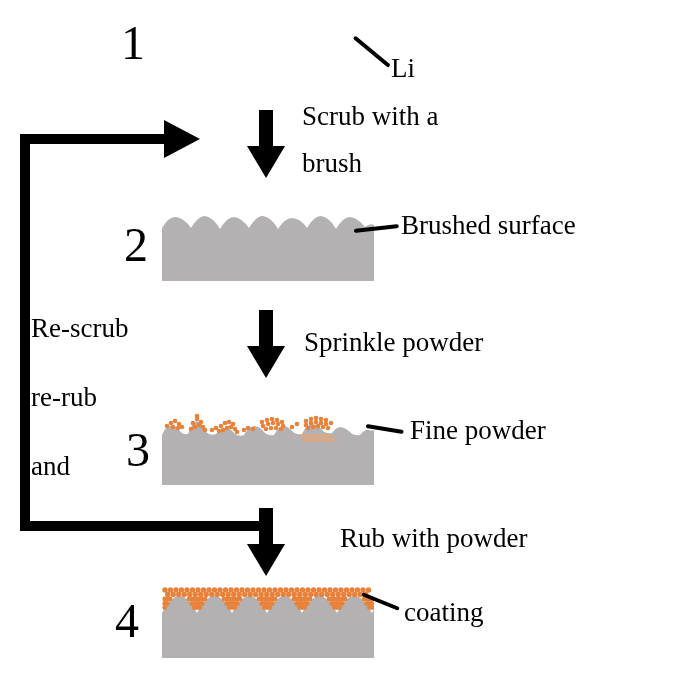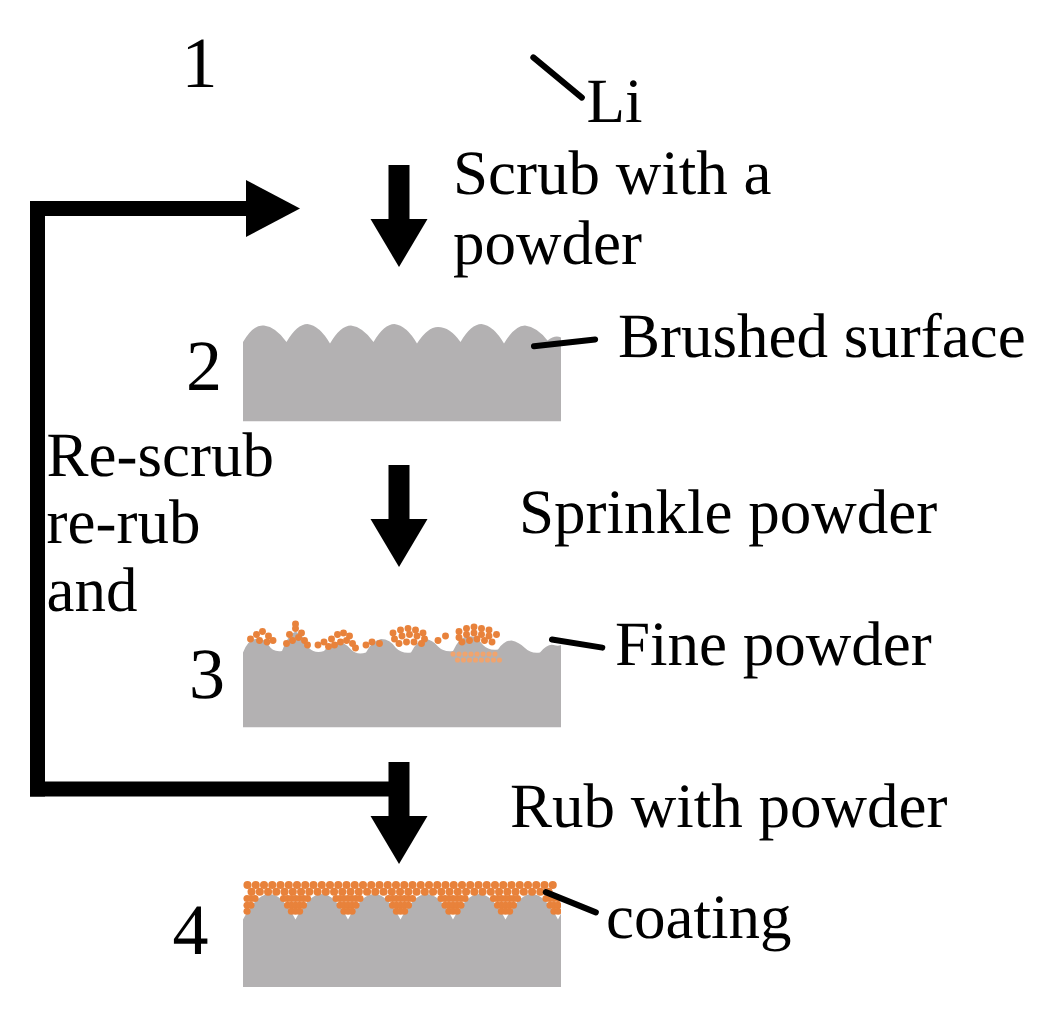"Li" .lbl { font-size: 42px -> 27px }
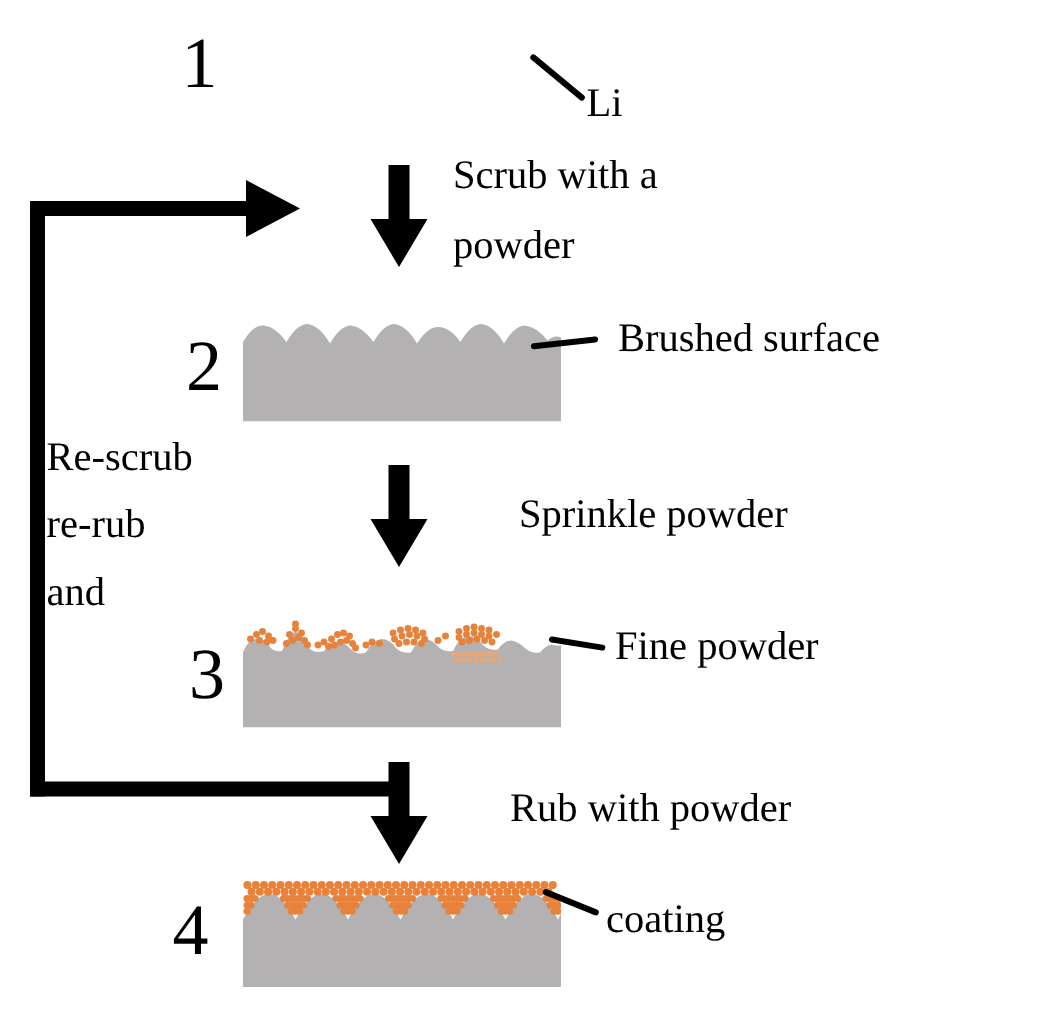"powder" div { text: powder -> brush }
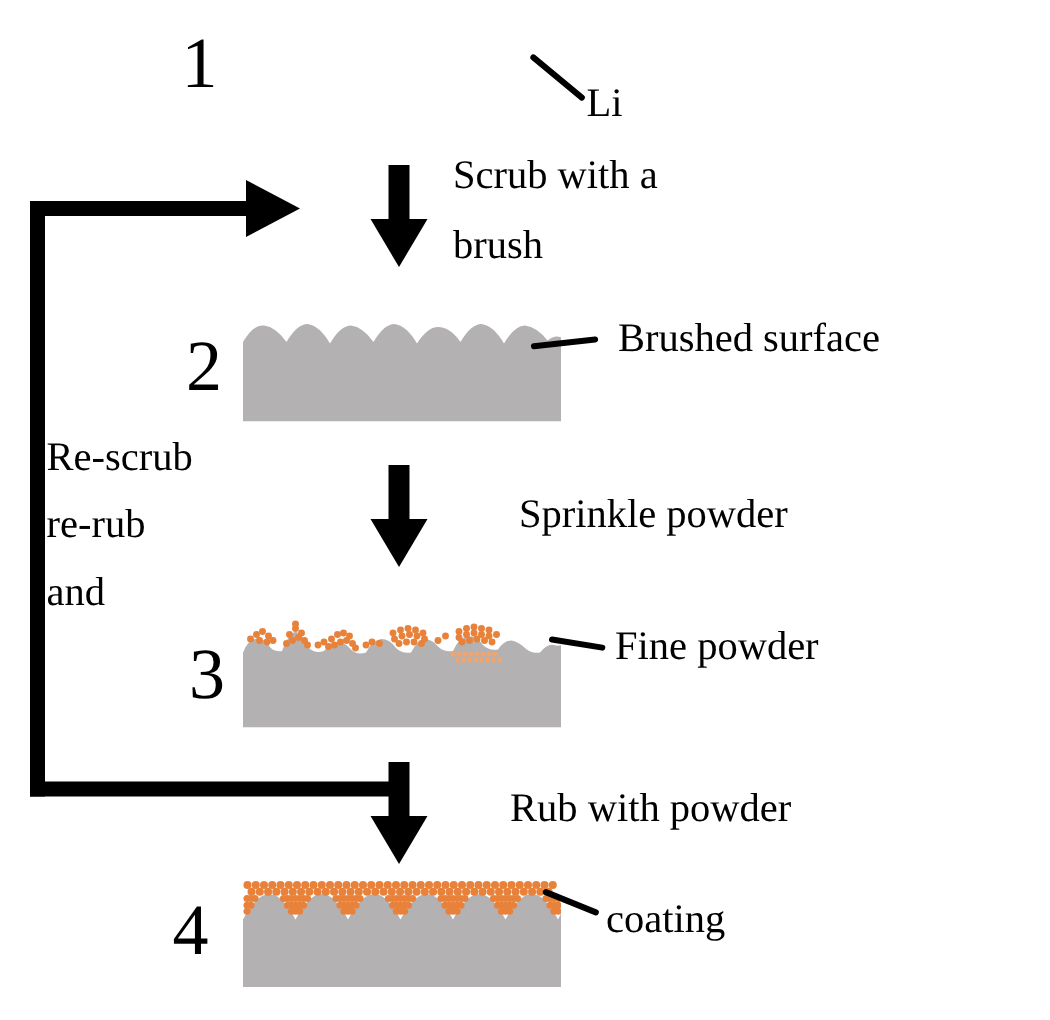"Brushed surface" span.lbl { left: 412px -> 401px }
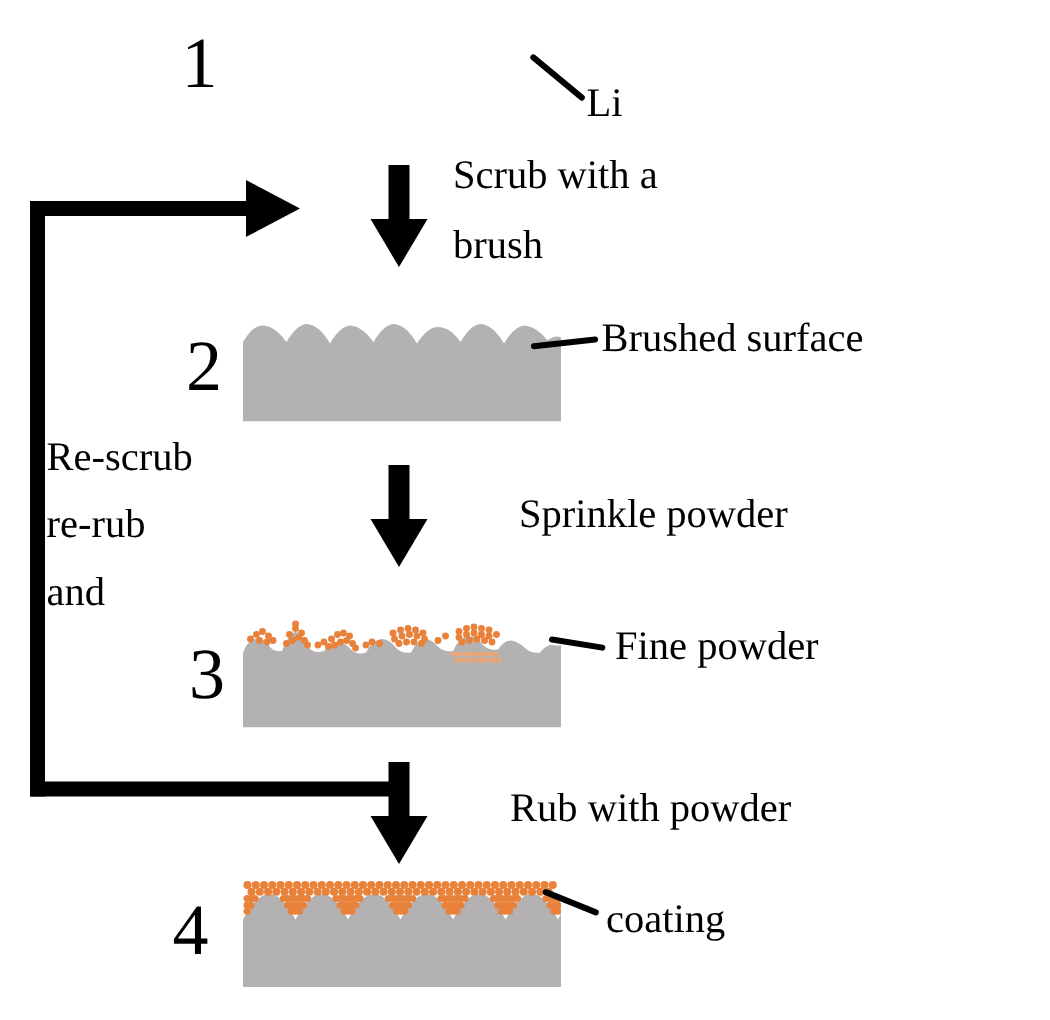"Re-scrub" .loop-lbl div { margin-top: none -> 24px }
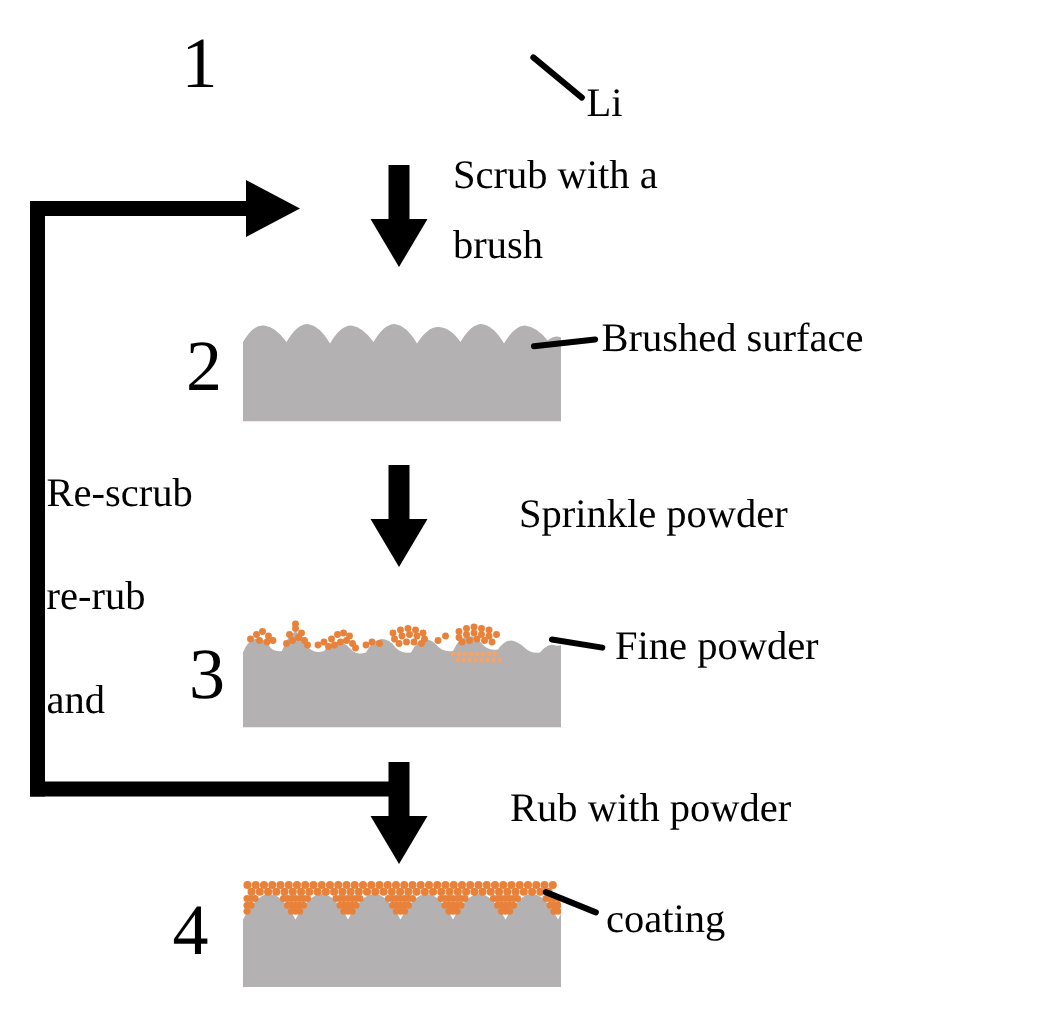"Sprinkle powder" span.lbl { margin-left: 42px -> none }
